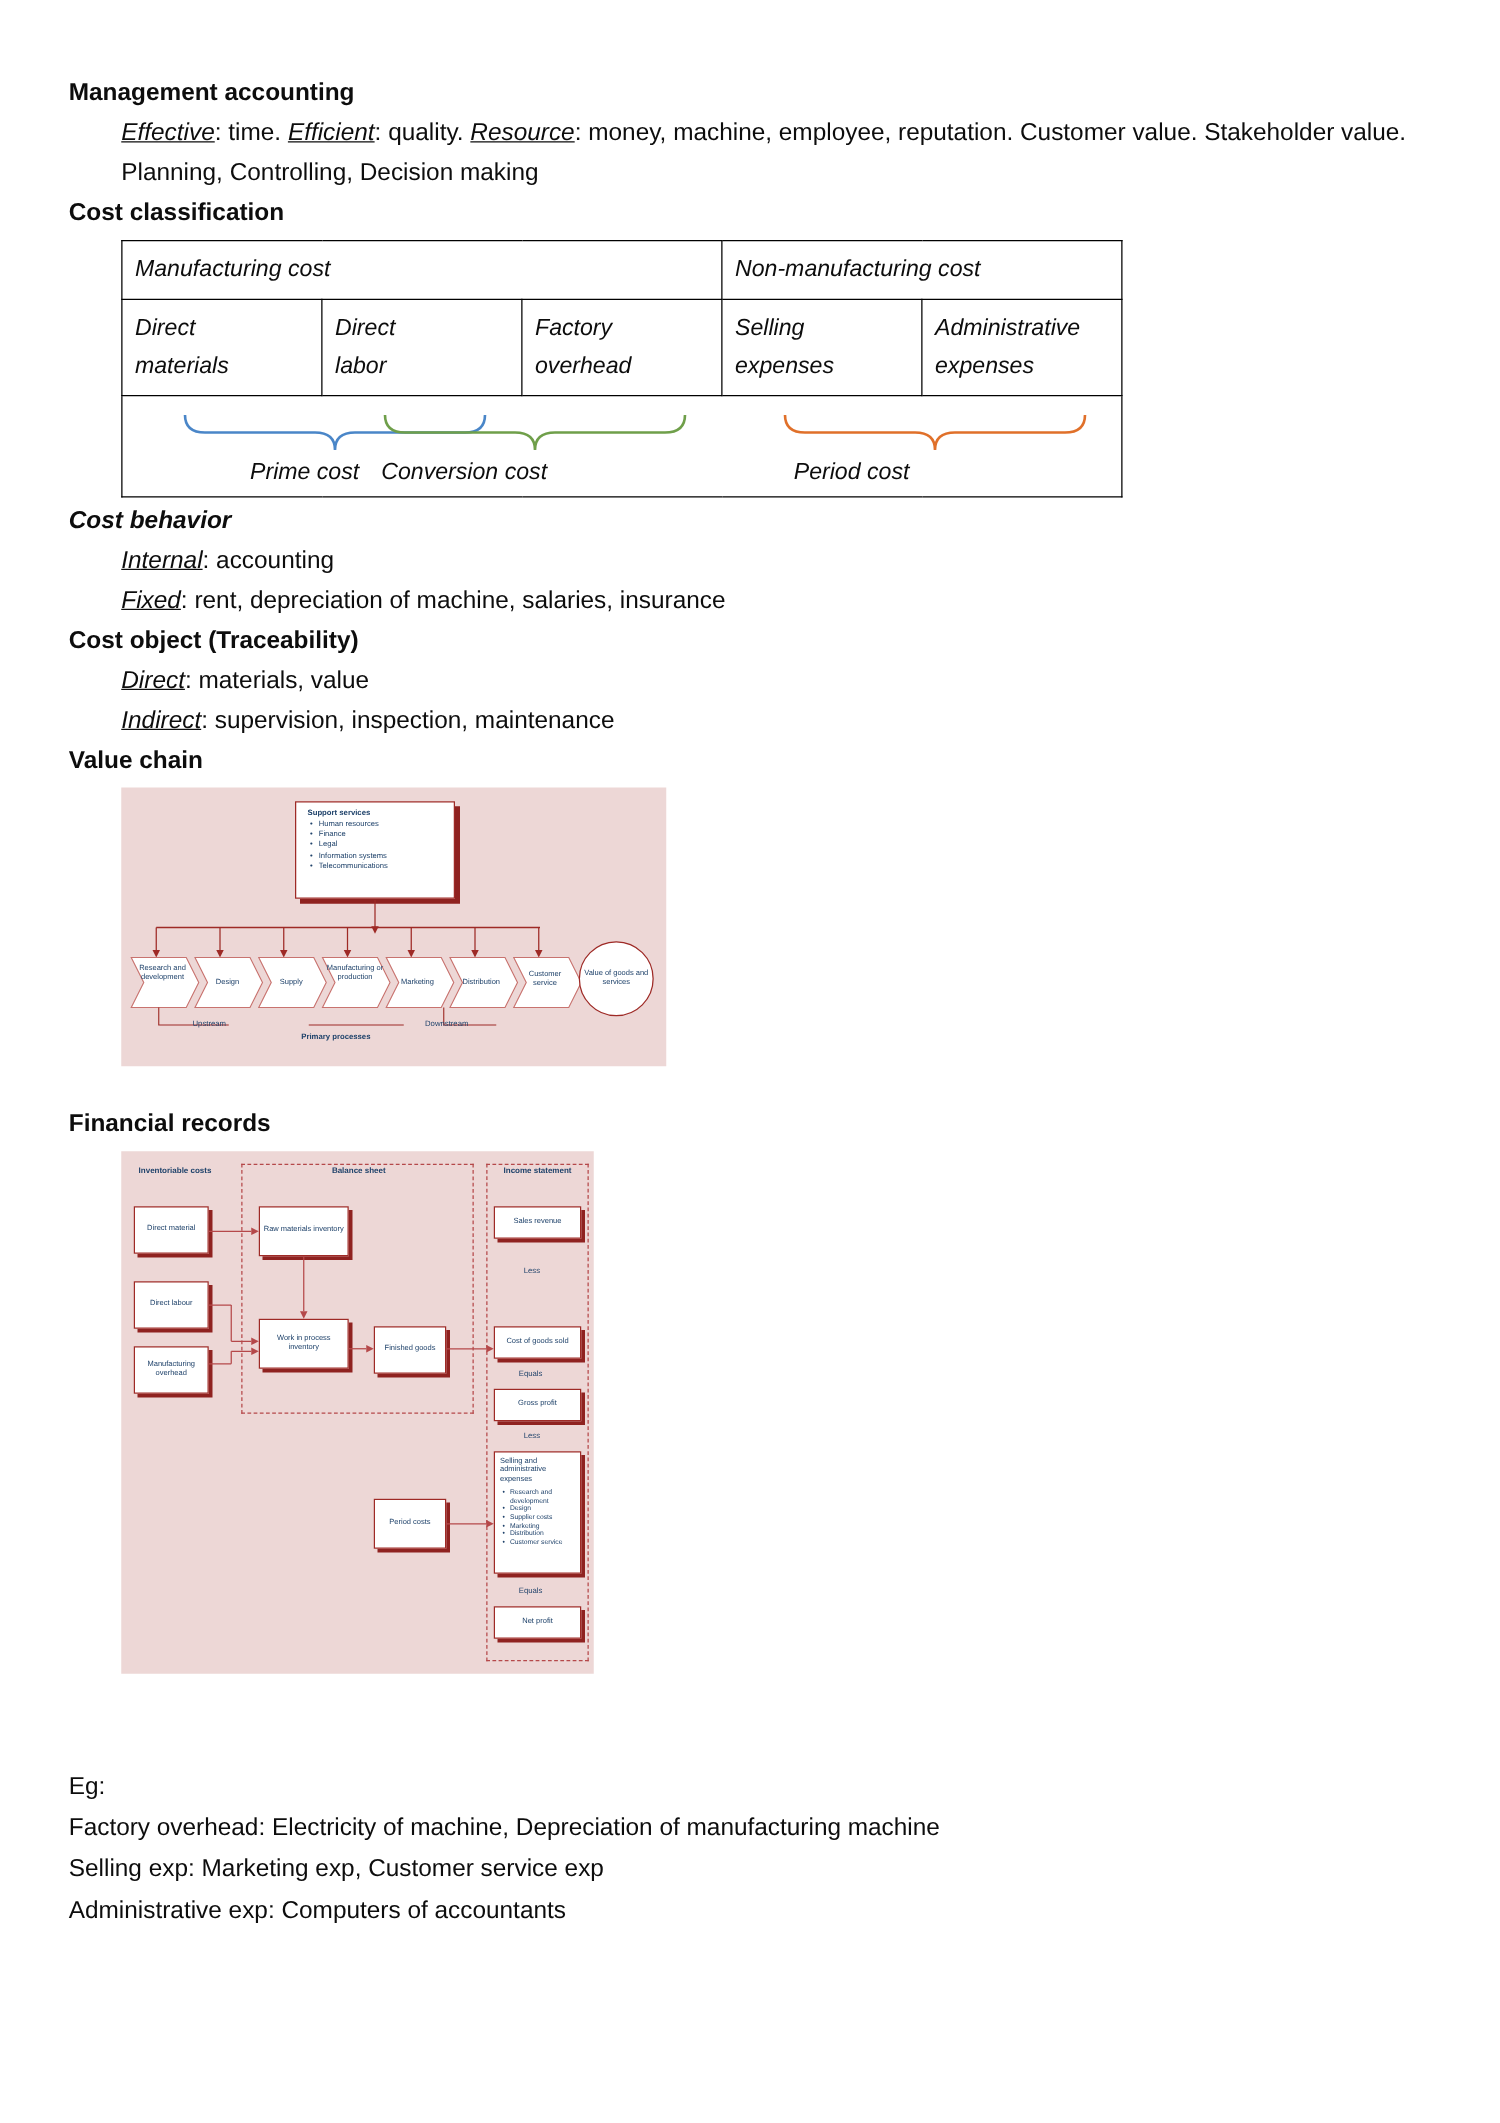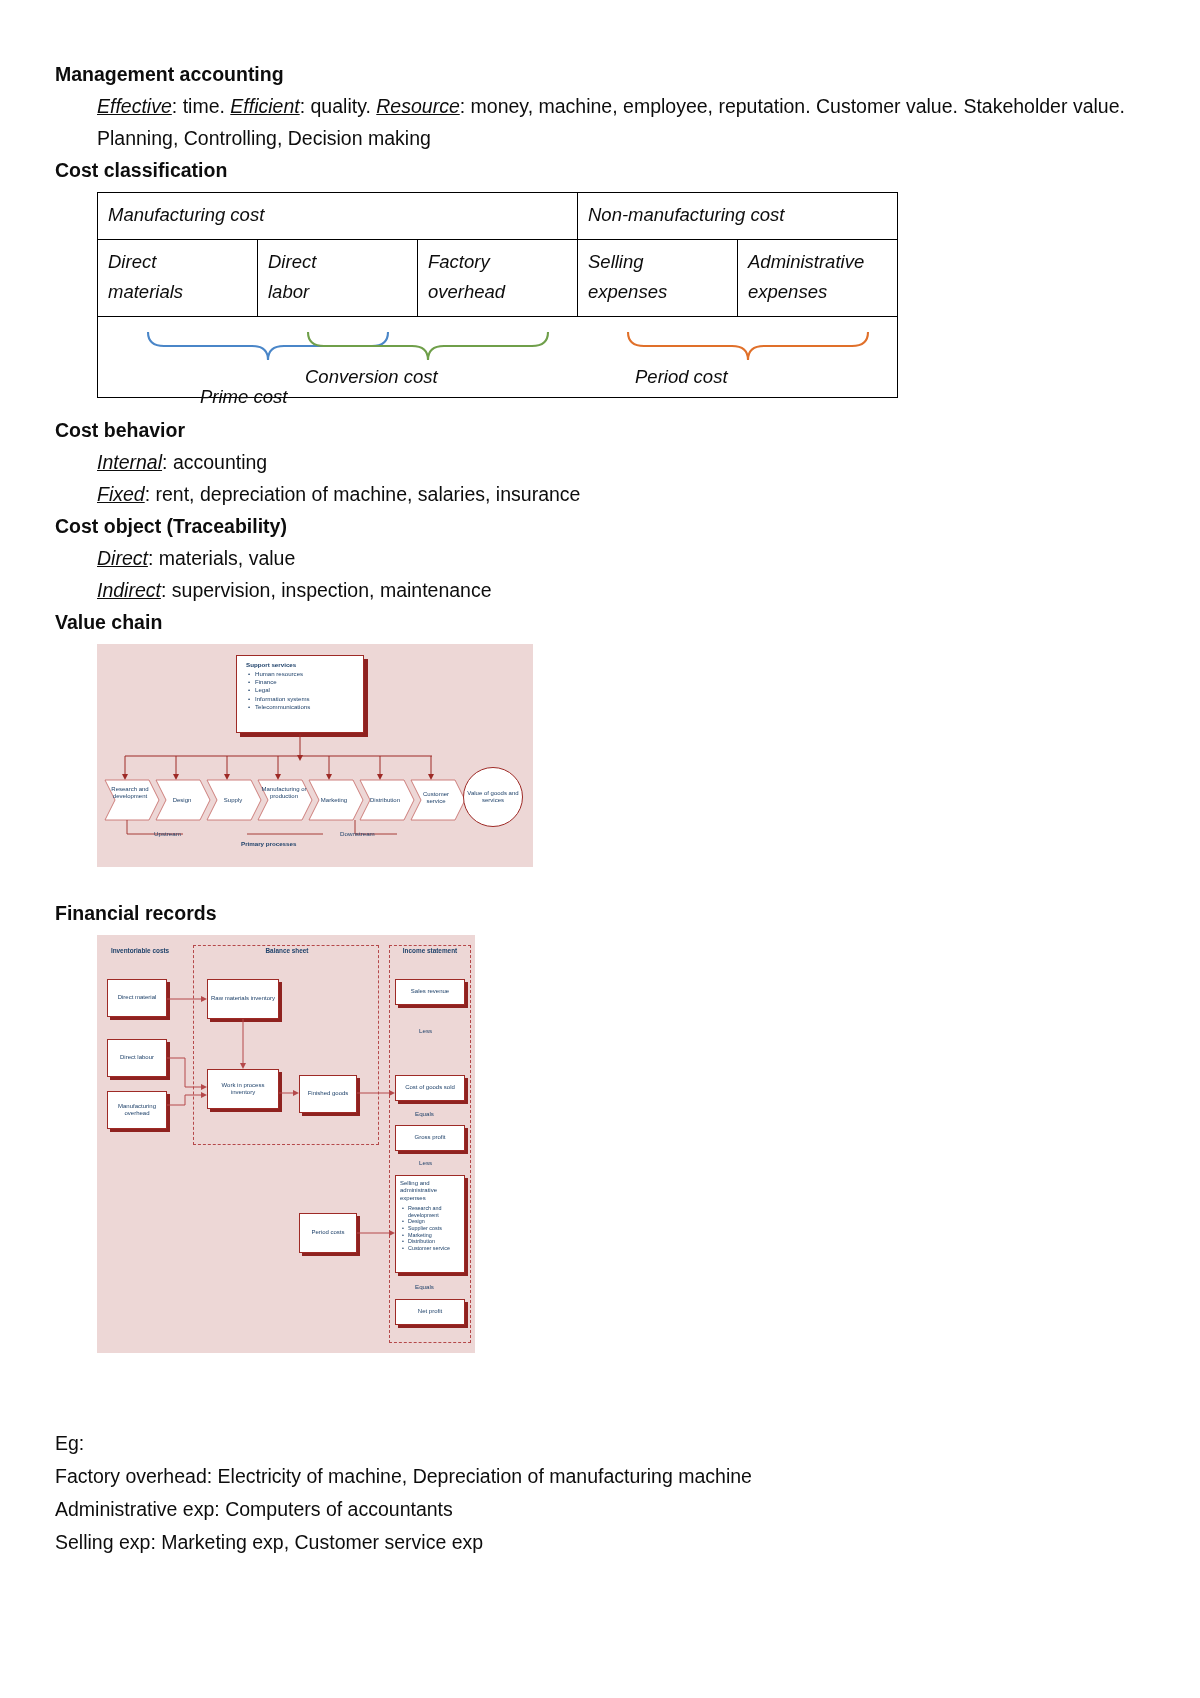"Prime cost" span.brace-label { margin-top: 20px -> none }
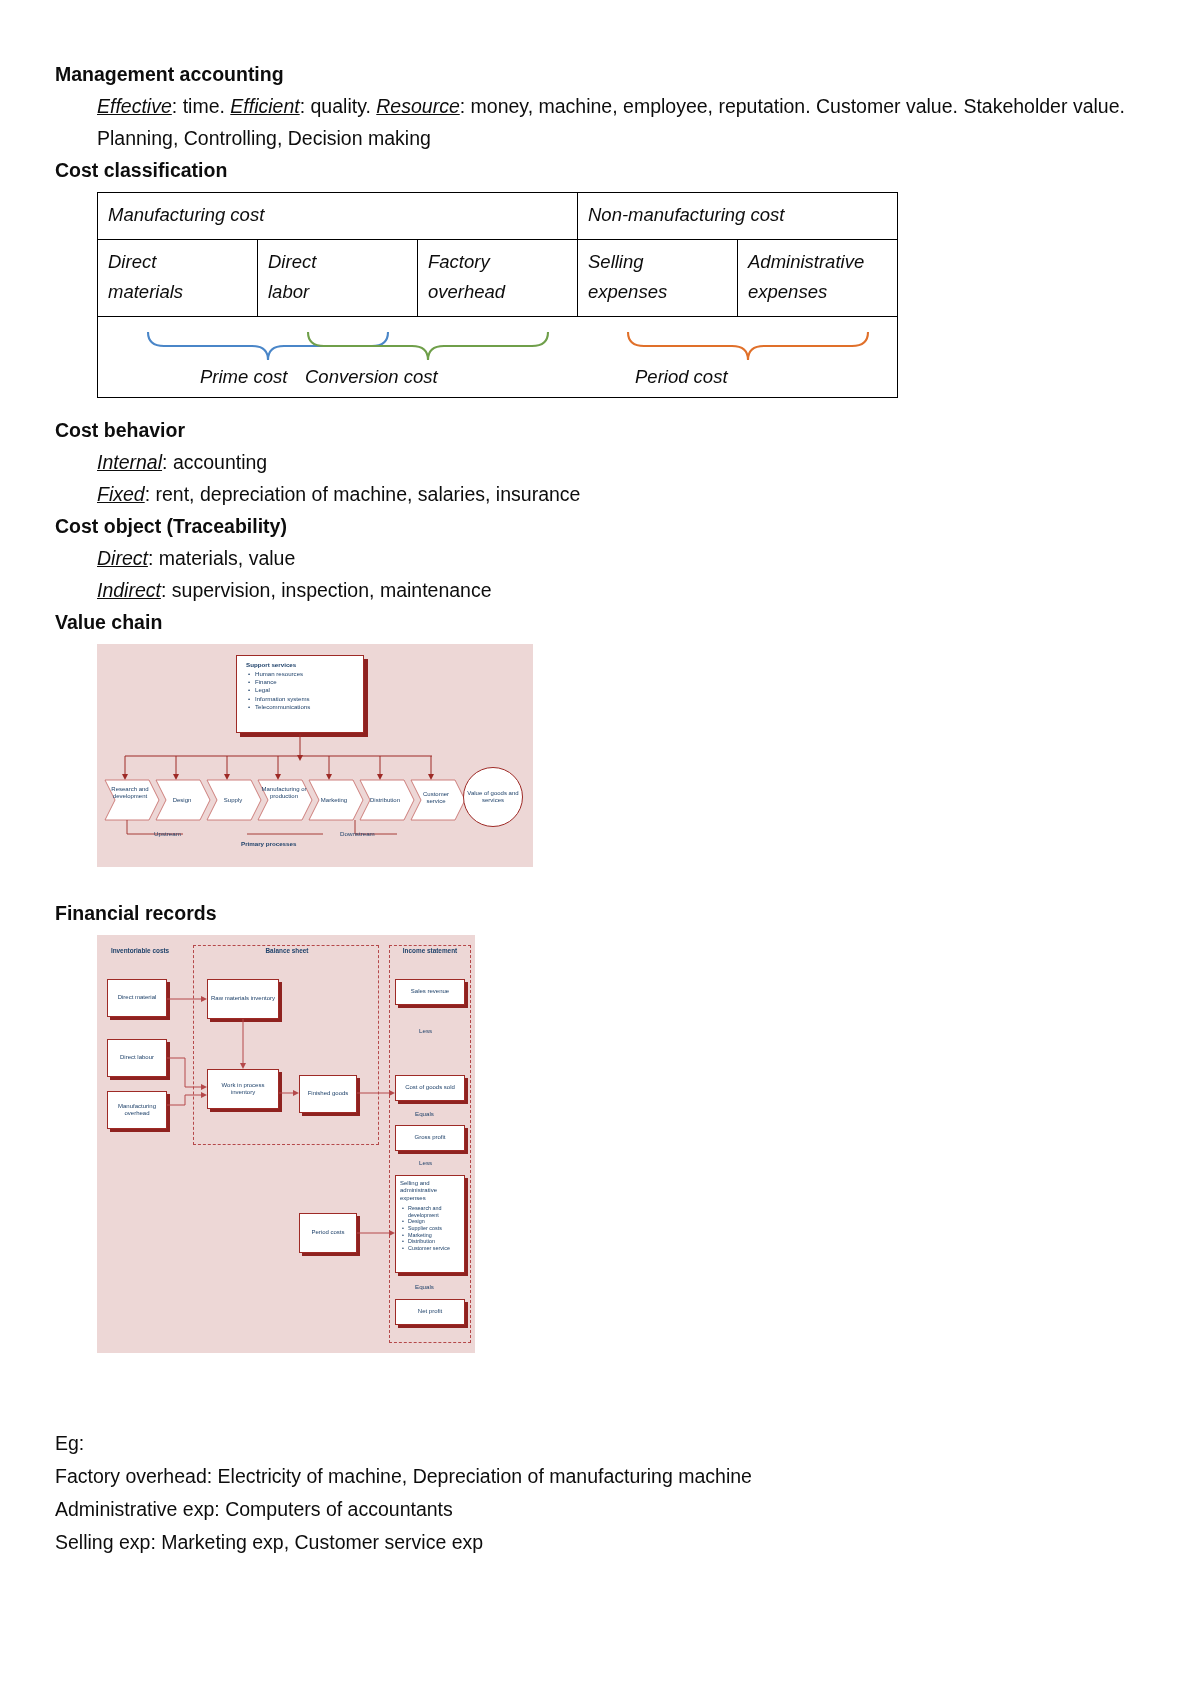"Cost behavior" div.h-bold { font-style: none -> italic; margin-top: 16px -> 2px }
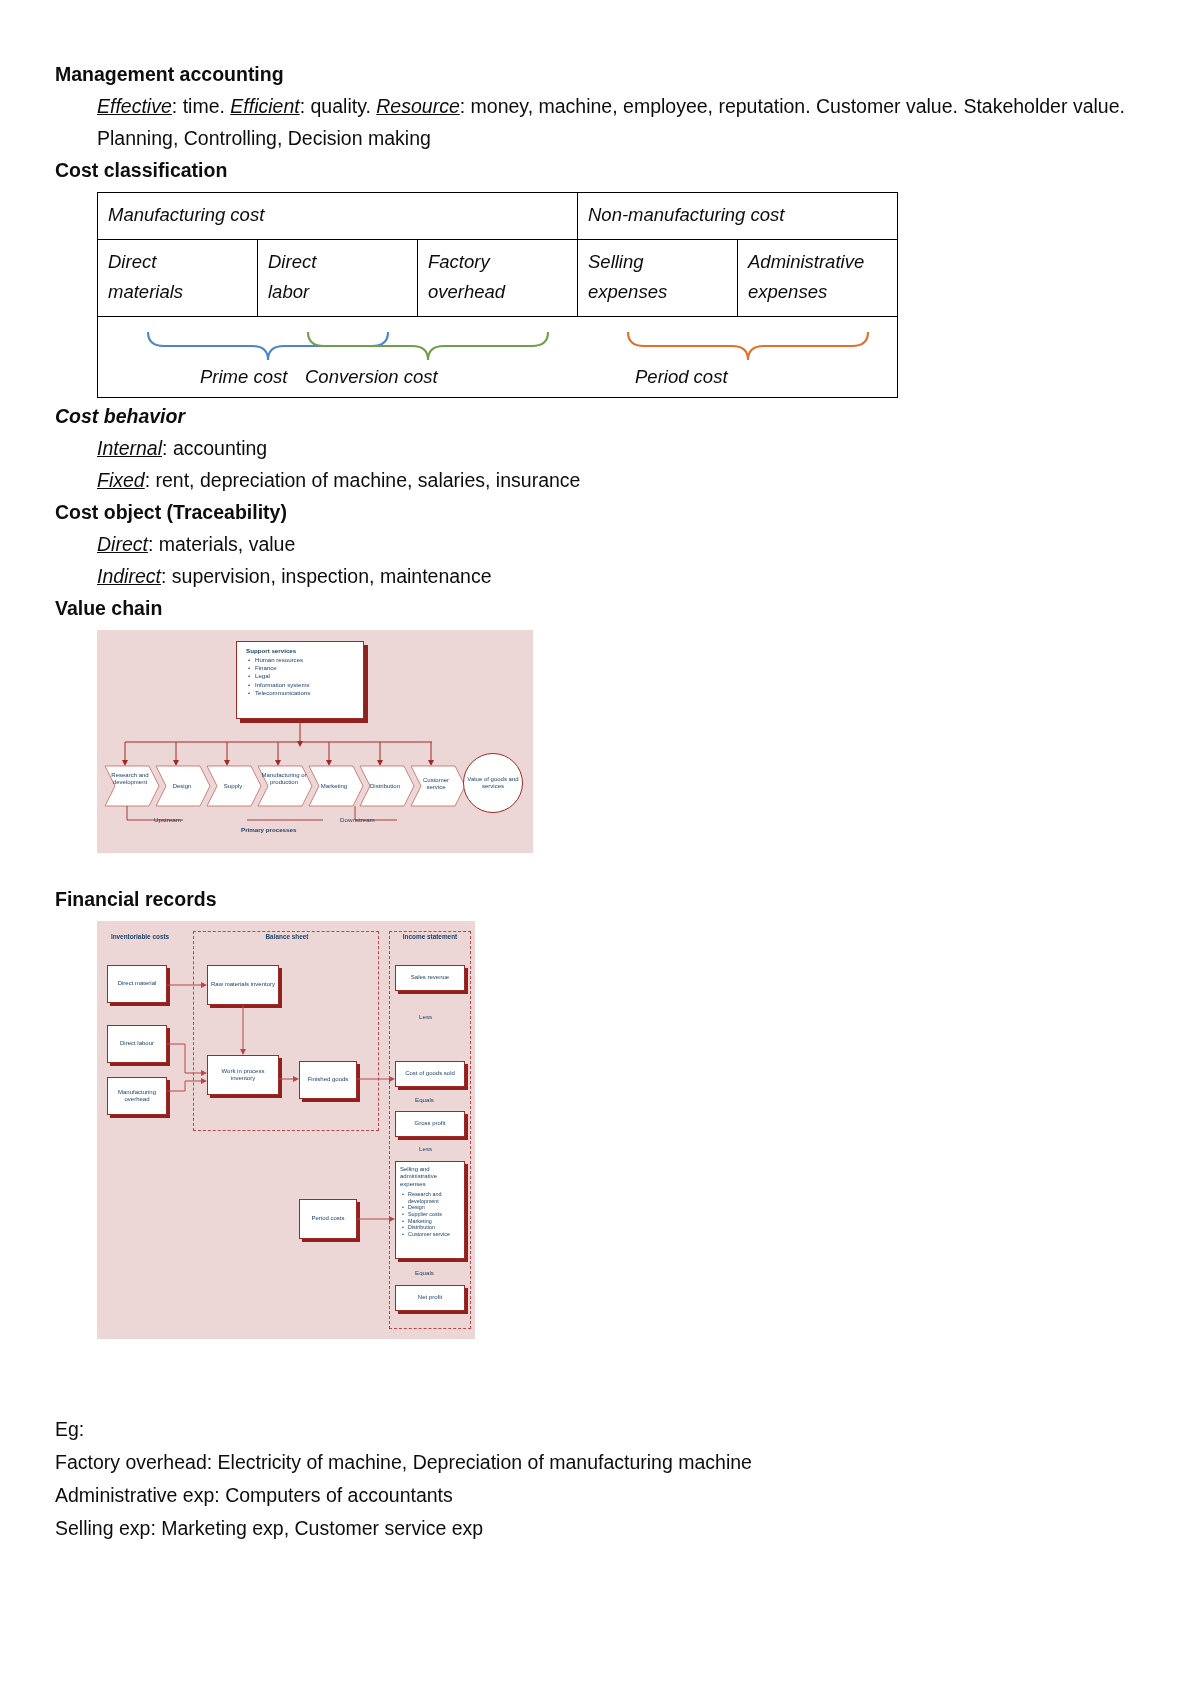"Administrative exp: Computers of" div.line { order: before "Selling exp: Marketing exp, Customer" -> after "Selling exp: Marketing exp, Customer" }
